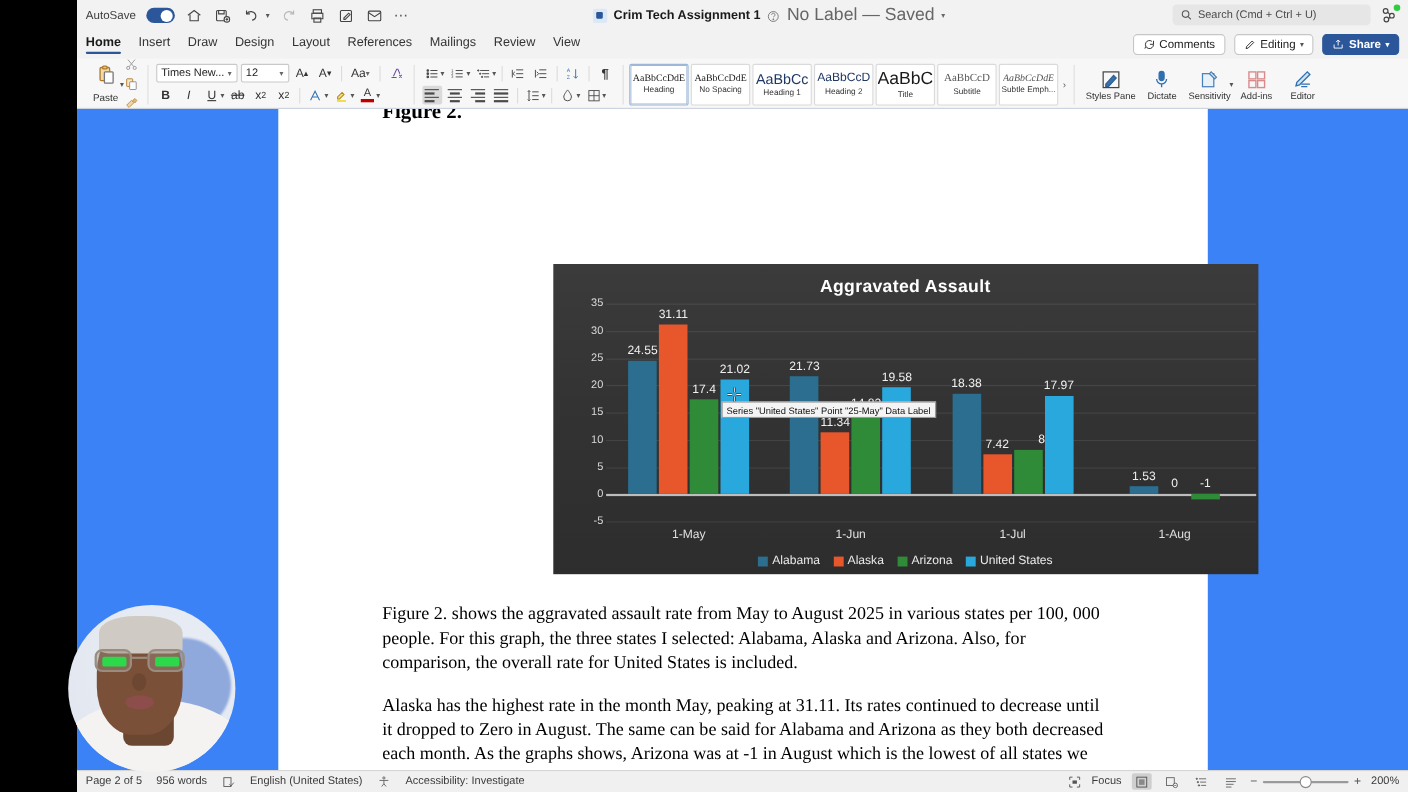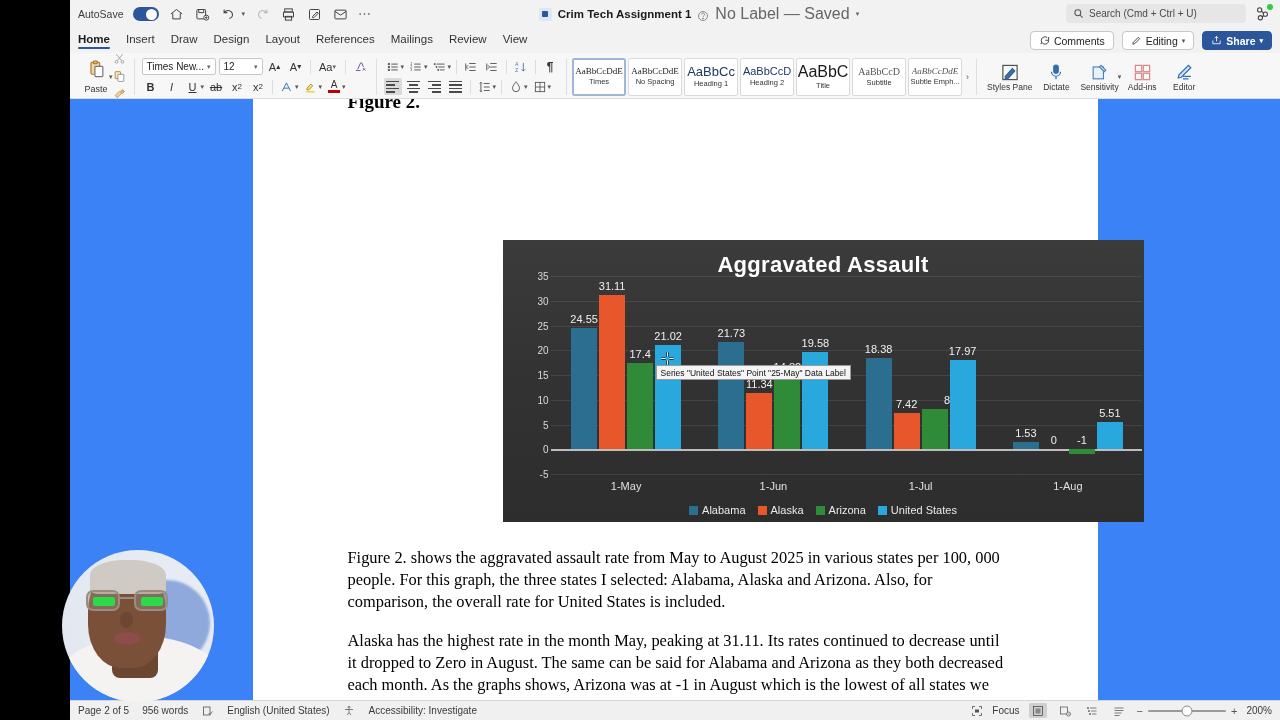"Times" span.sc-name { text: Times -> Heading }
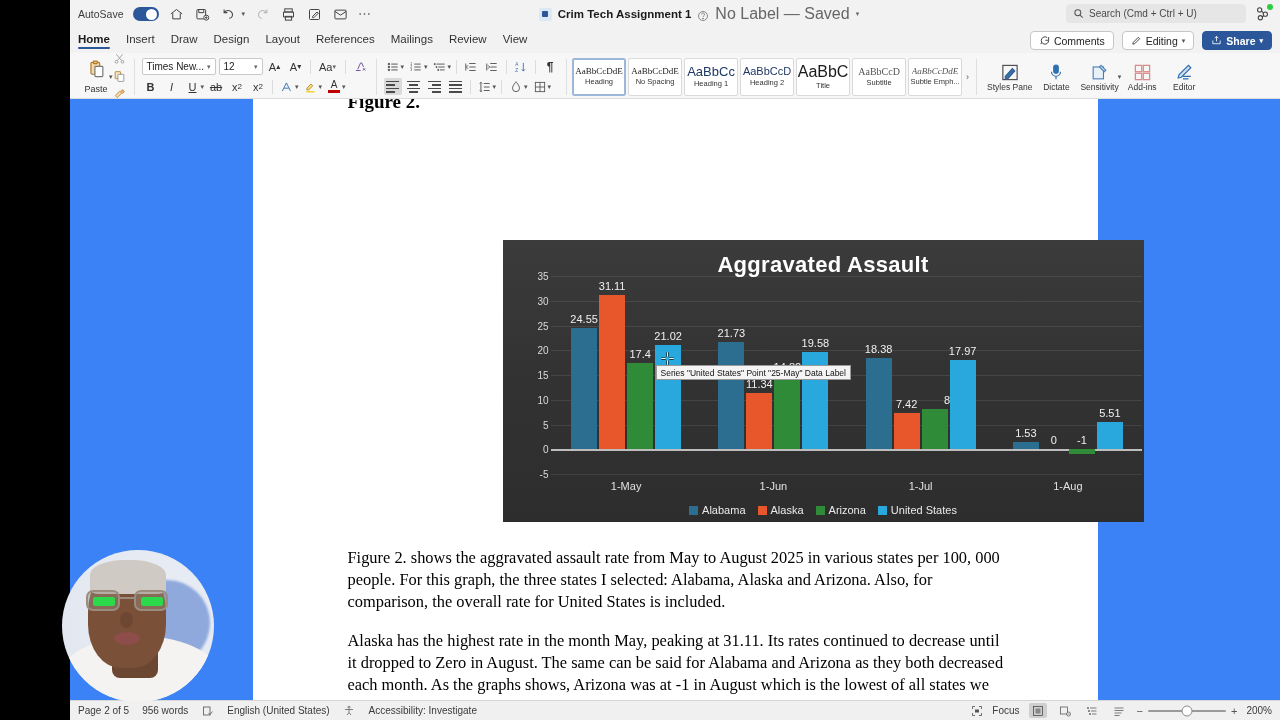"Aggravated Assault" .chart-title { font-size: 22px -> 16px }
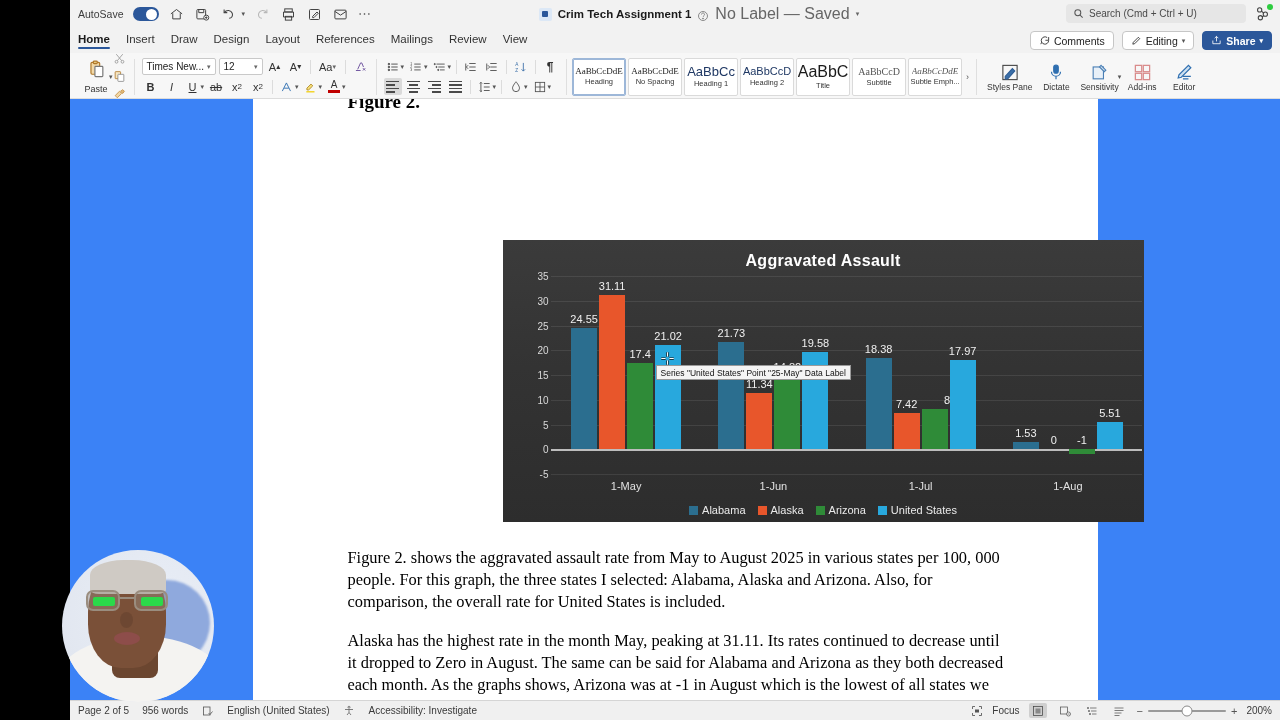"5.51" div.bar-slot { html: <div> <div></div> <span>5.51</span> </div> -> none }
